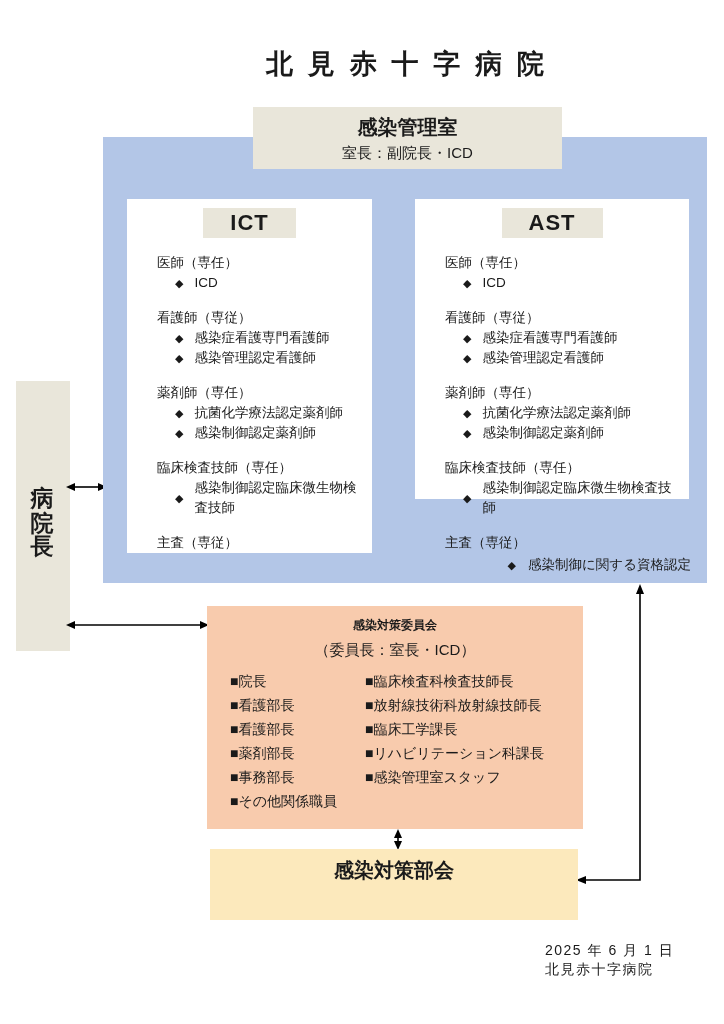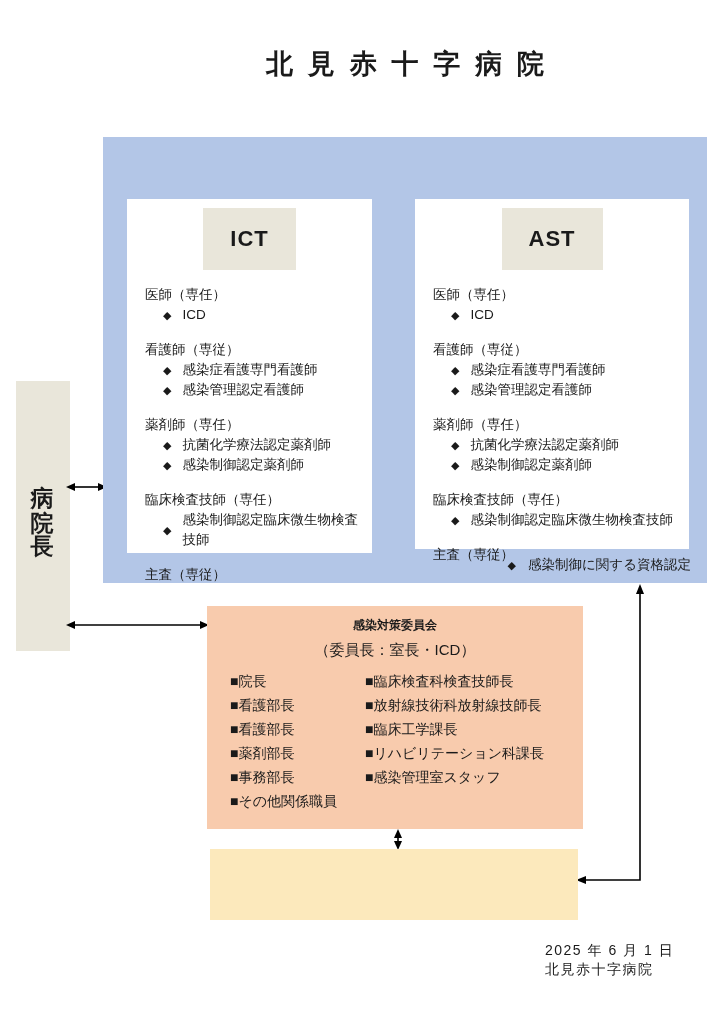"感染管理室" div.office-box { html: none -> <div> <div>感染管理室</div> <div>室長：副院長・ICD</div> </div> }
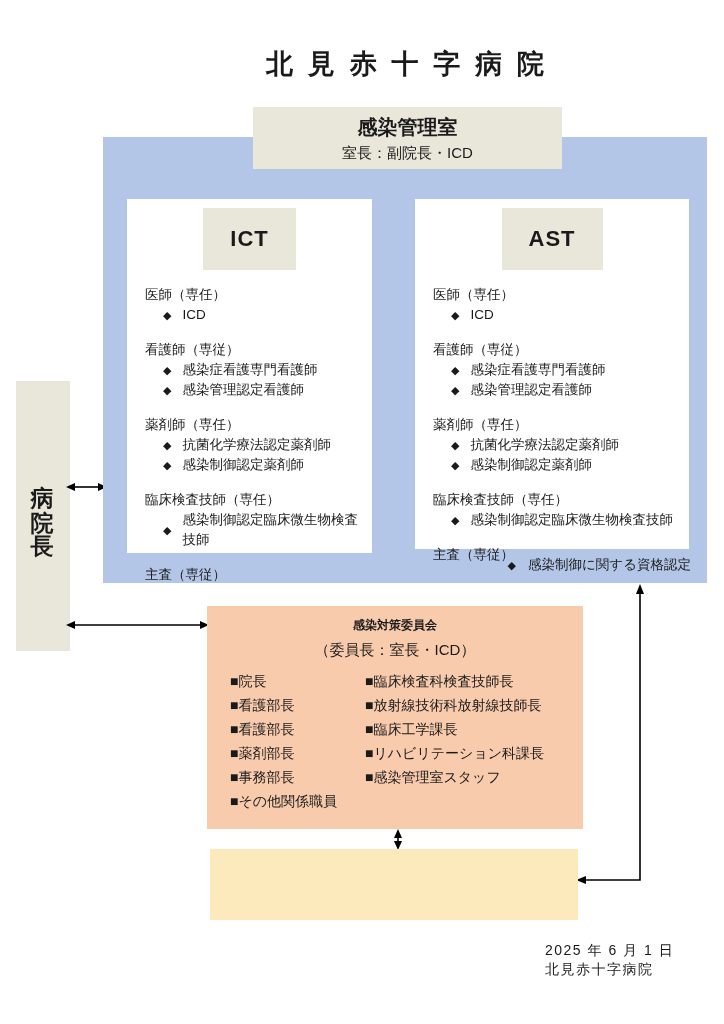"ICT" .team-tag { padding: 18px 27px -> 2px 27px }
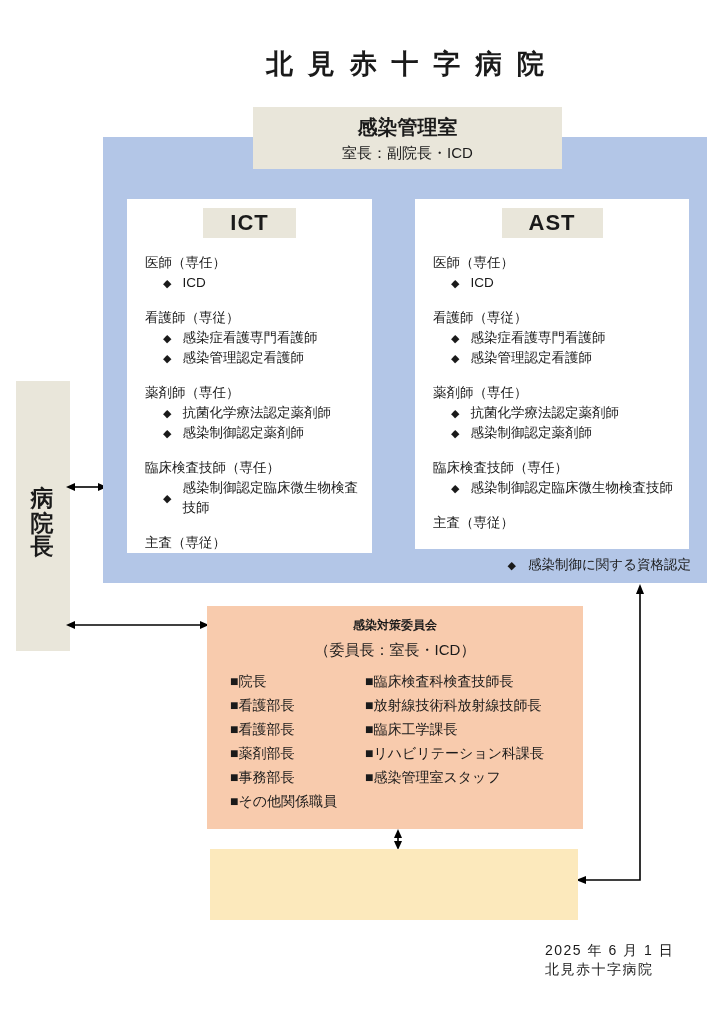"AST" #ast-box { height: 350px -> 300px }
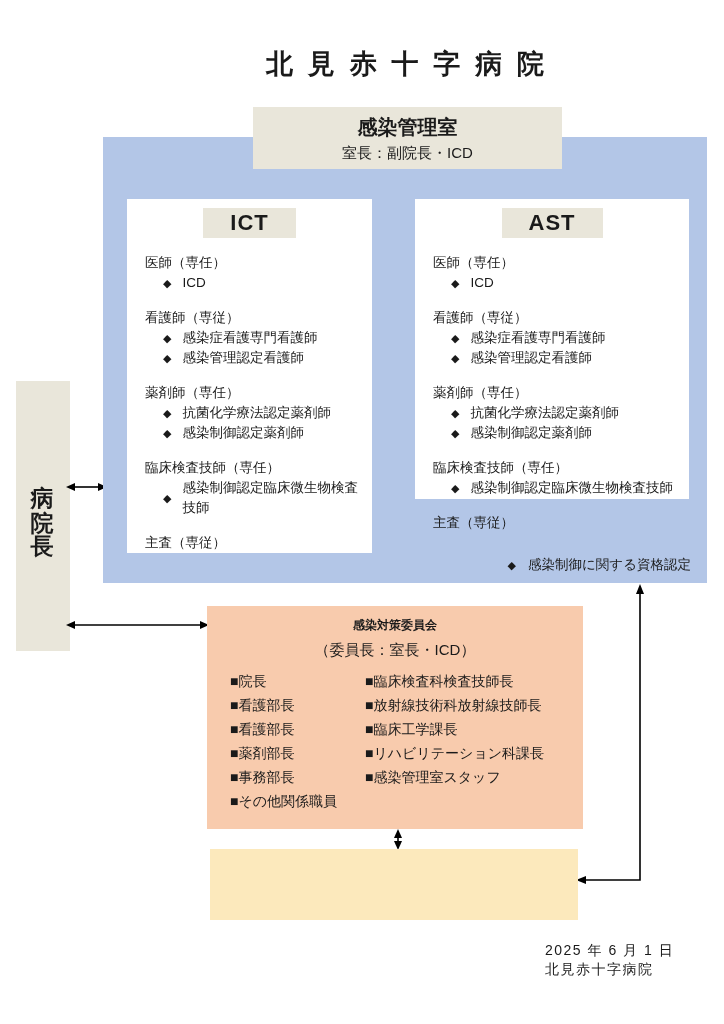"医師（専任）" .team-groups { padding: 15px 6px 0 18px -> 15px 6px 0 30px }
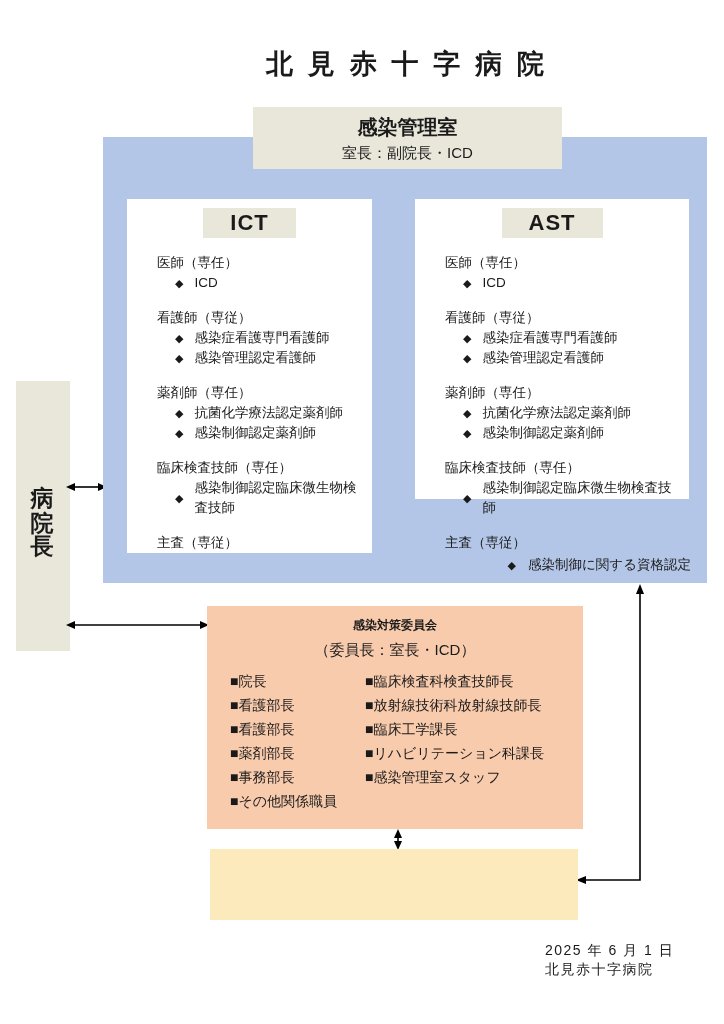"感染対策部会" div.sub-title { html: none -> <div>感染対策部会</div> }
